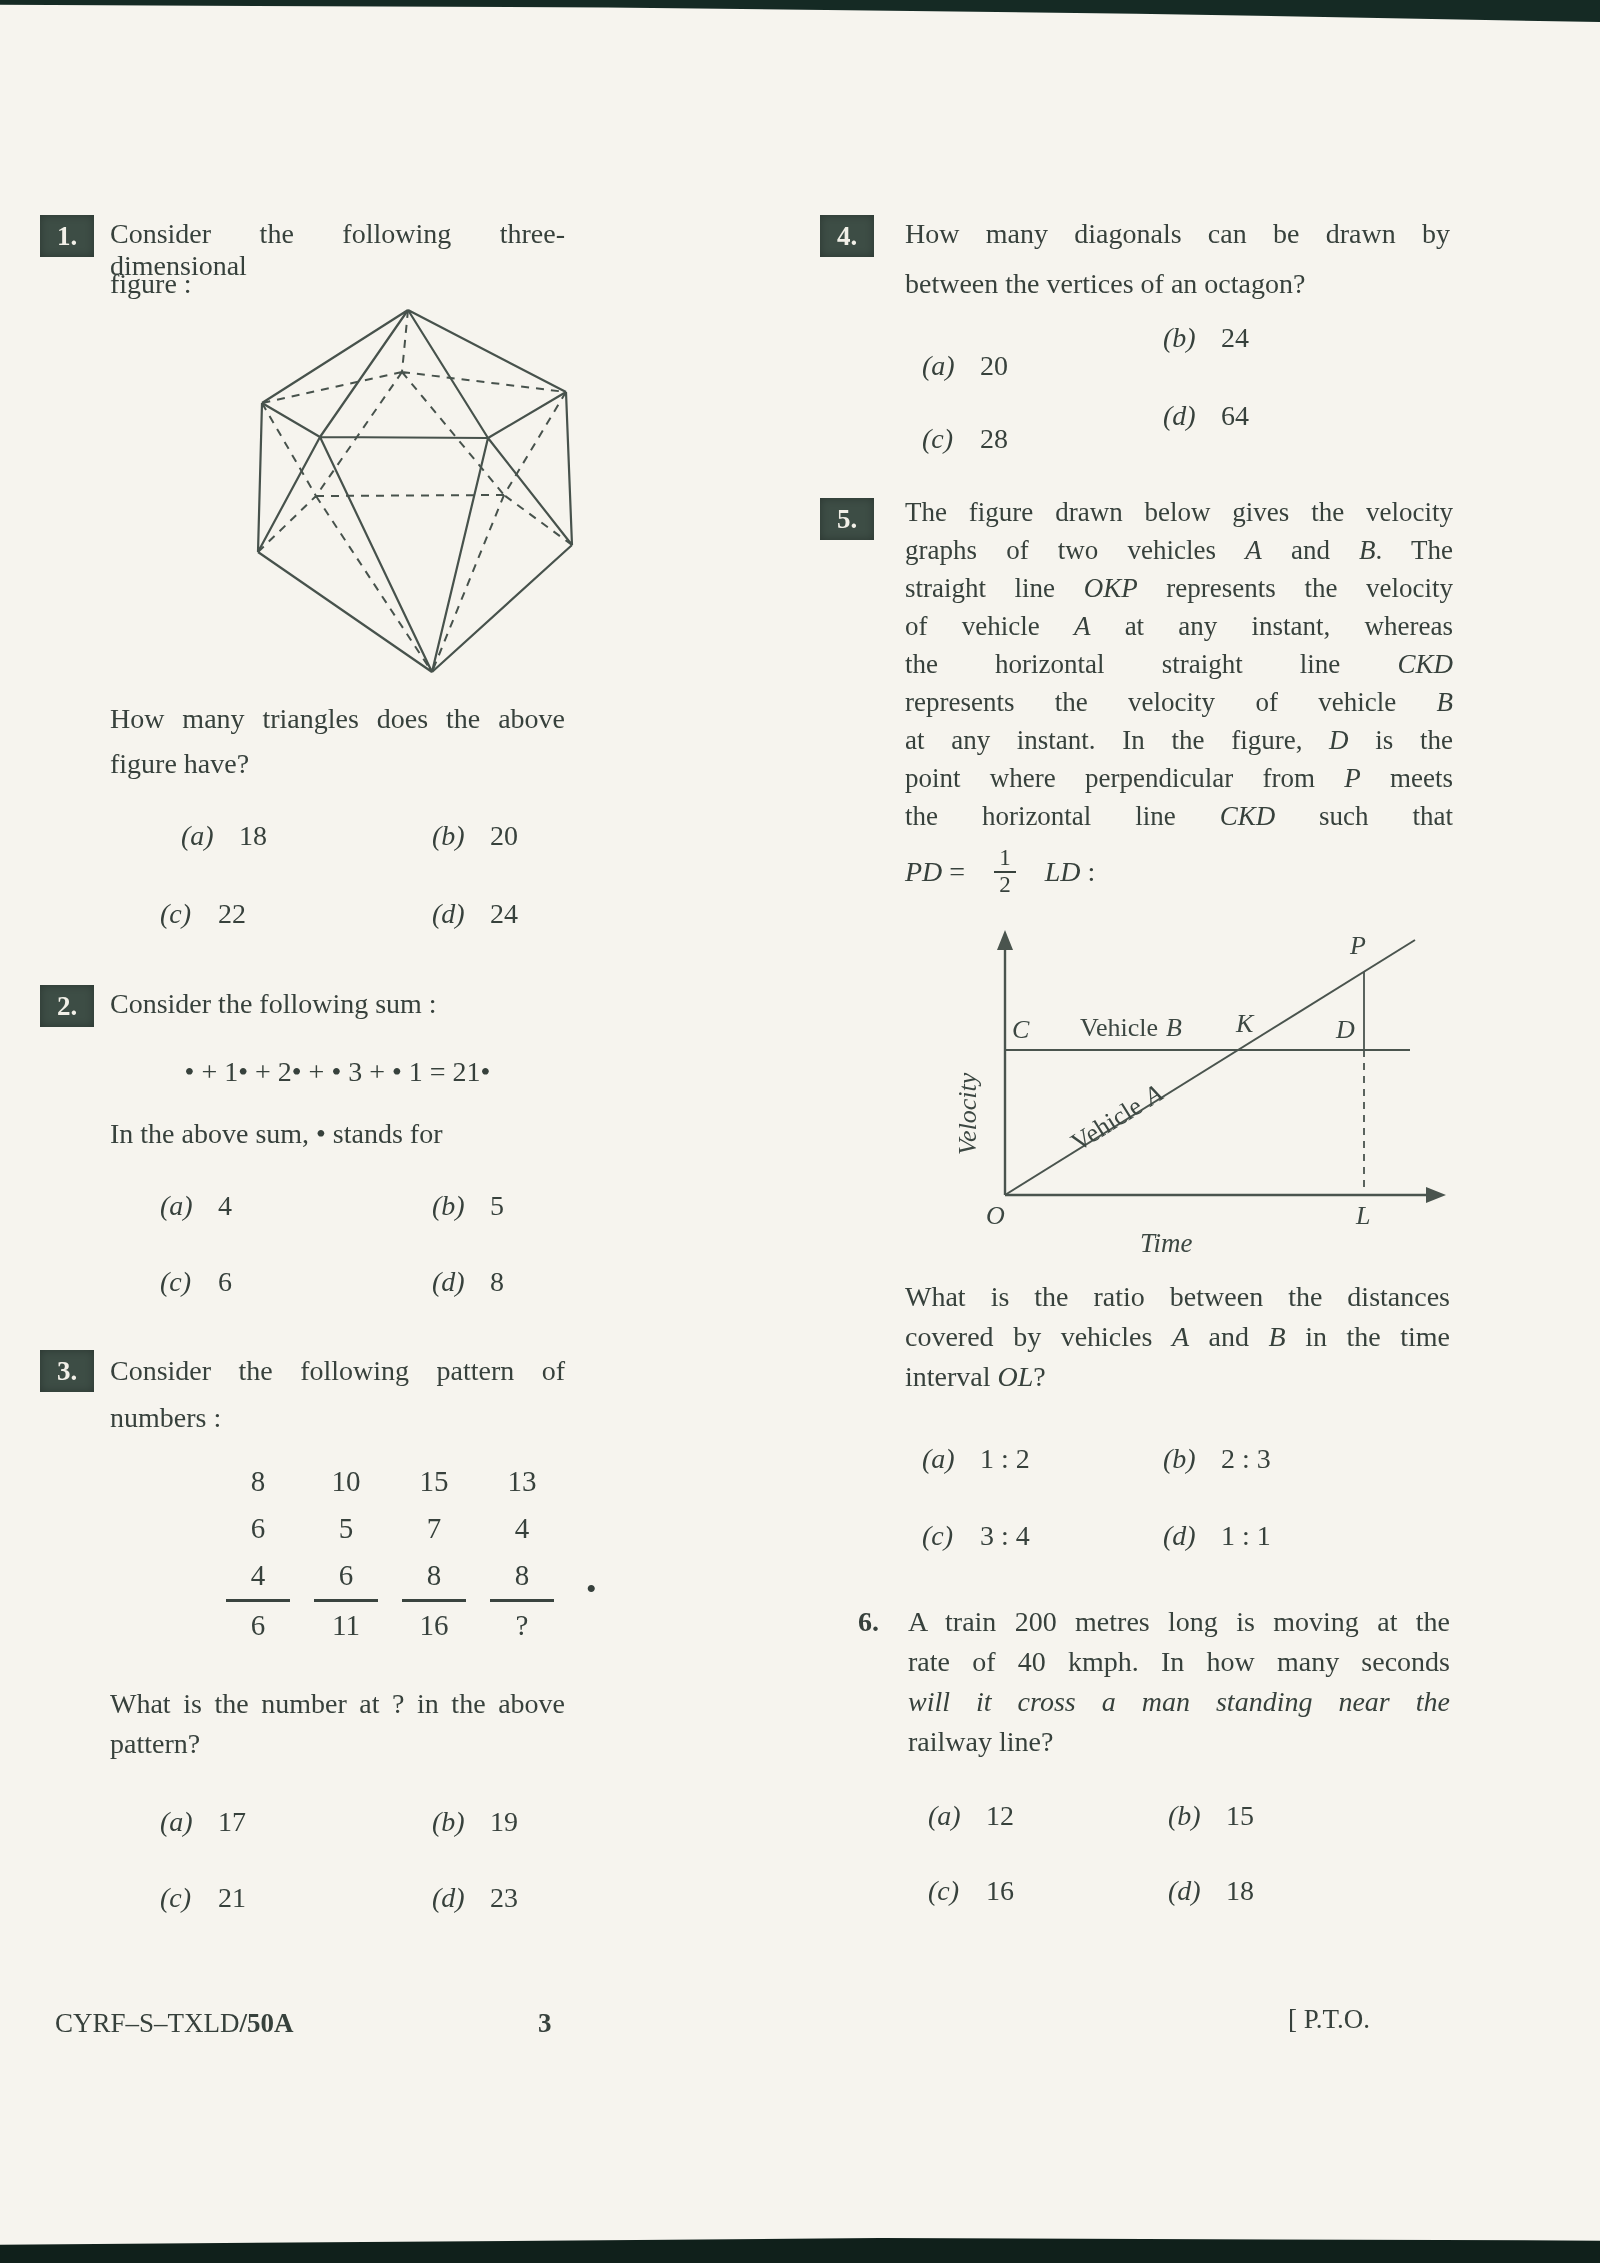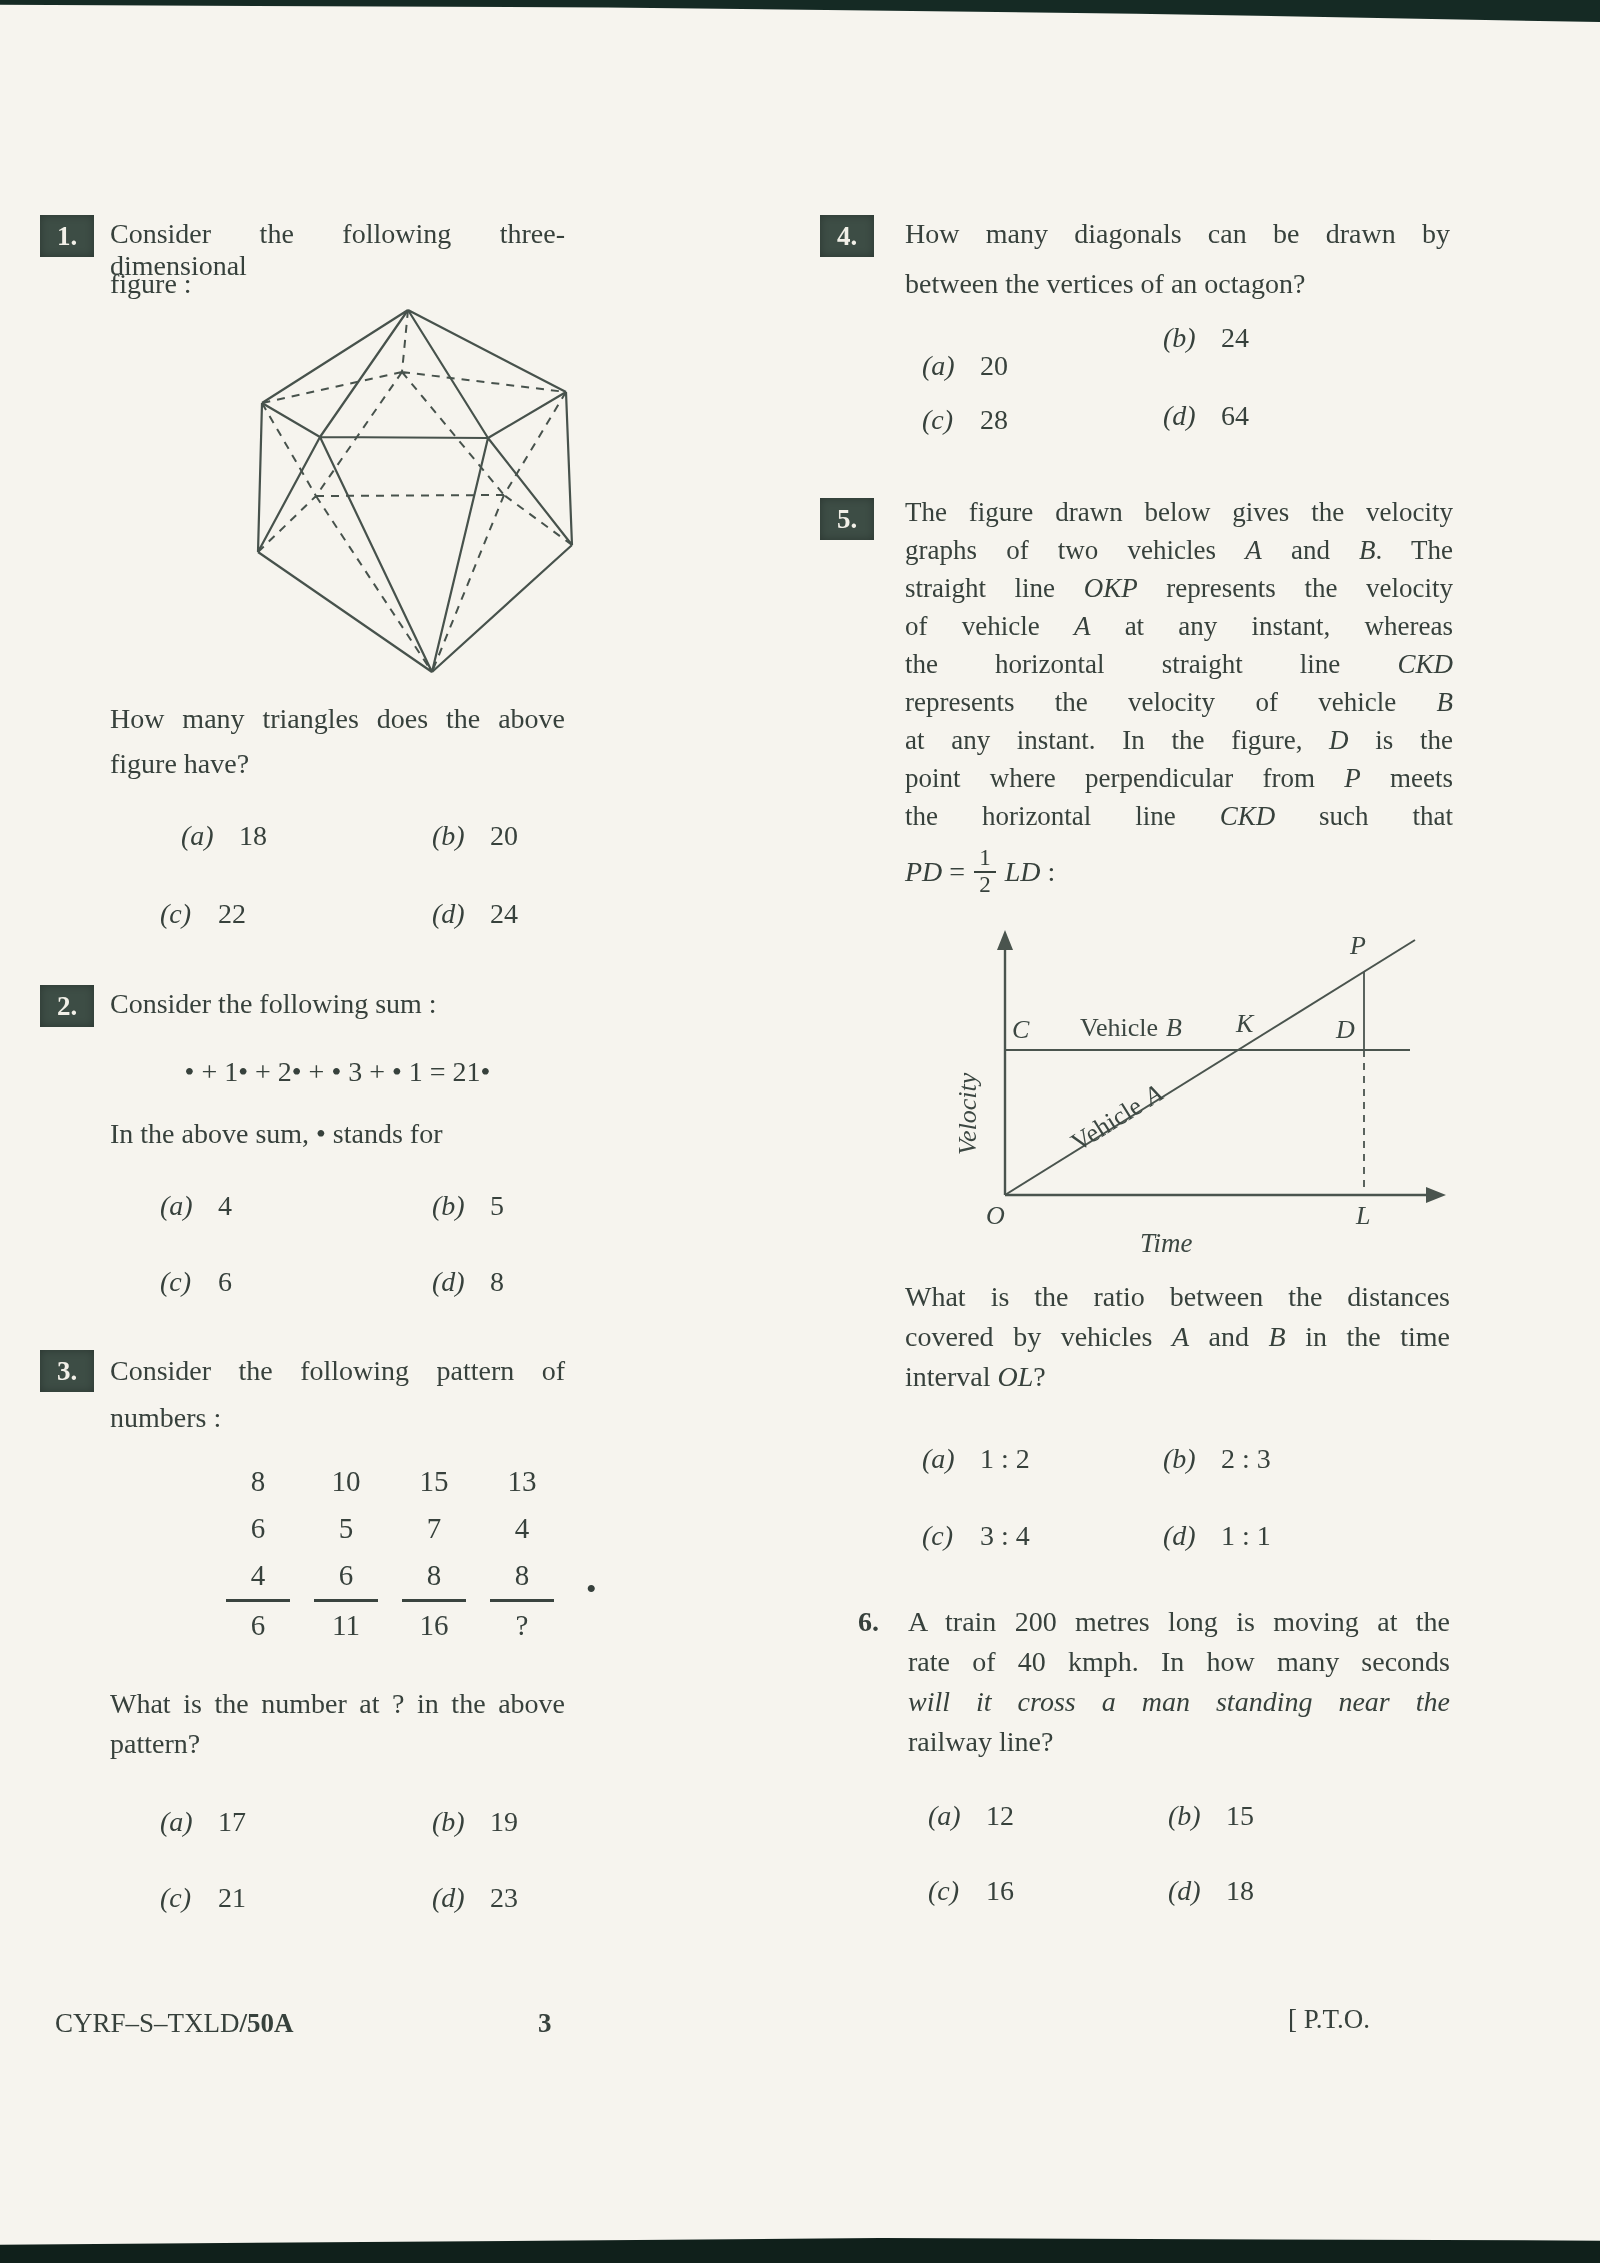"(c) 28" div.opt { top: 404px -> 423px }
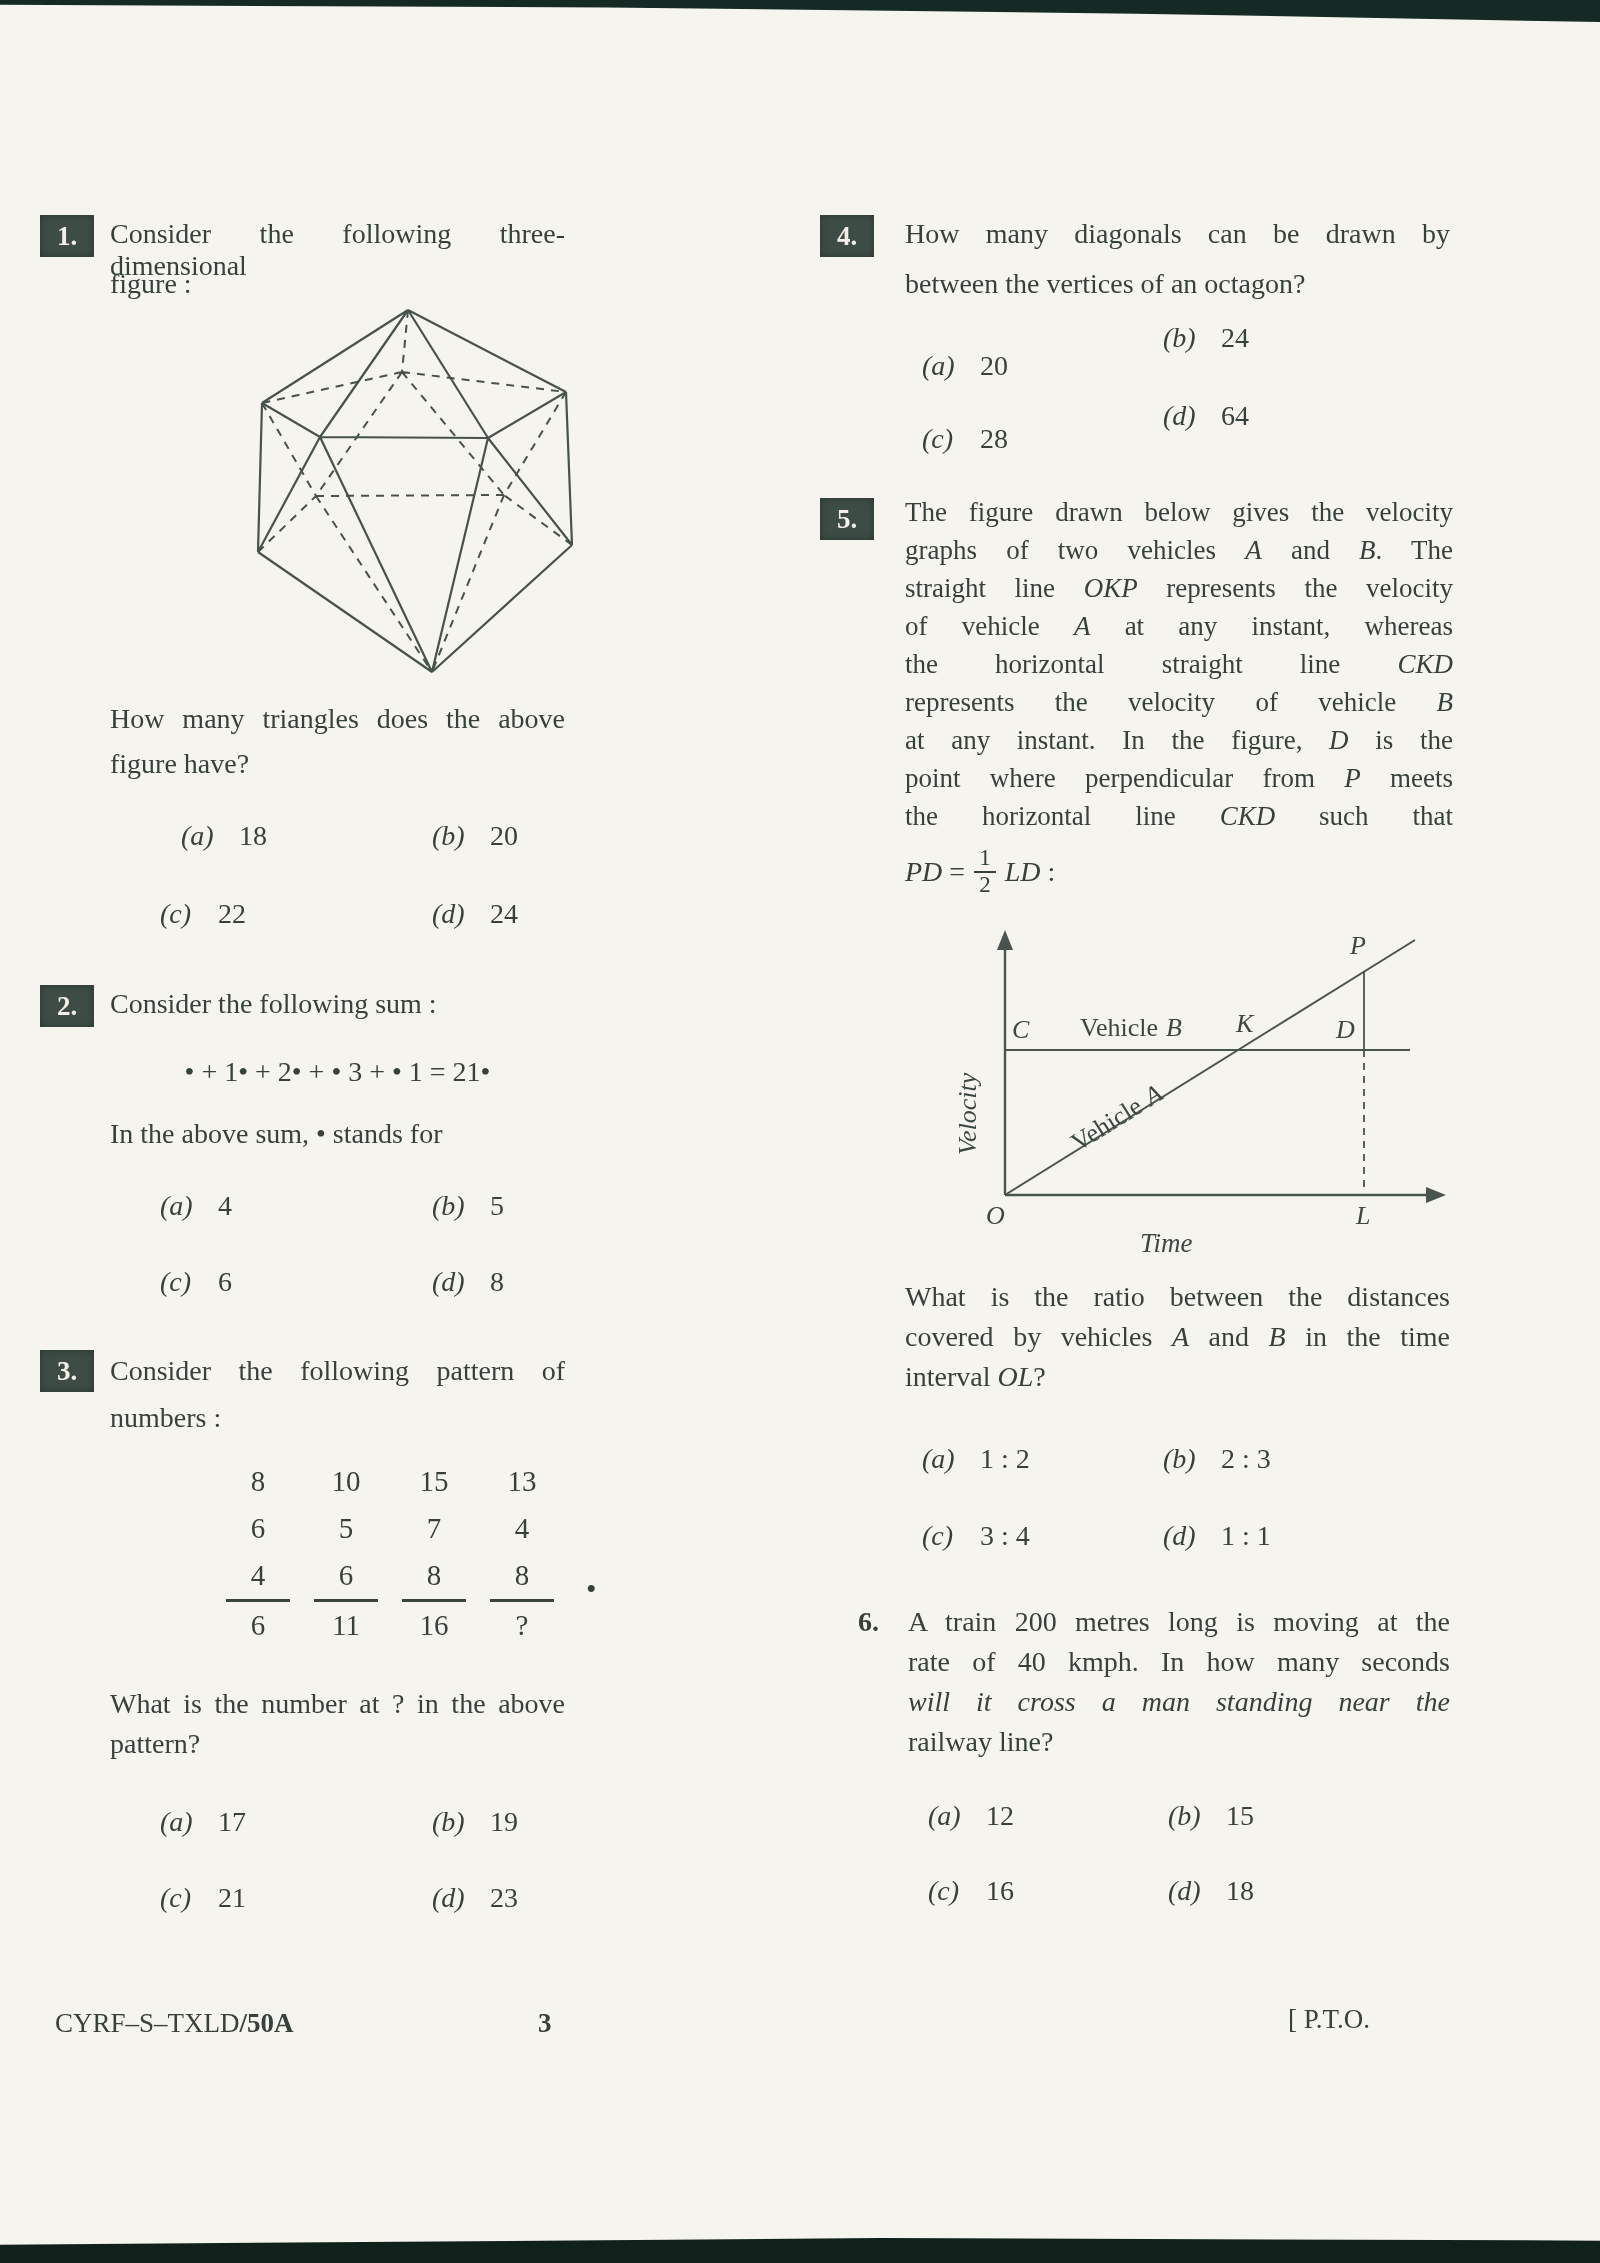"PD =" .pdline { gap: none -> 20px }
